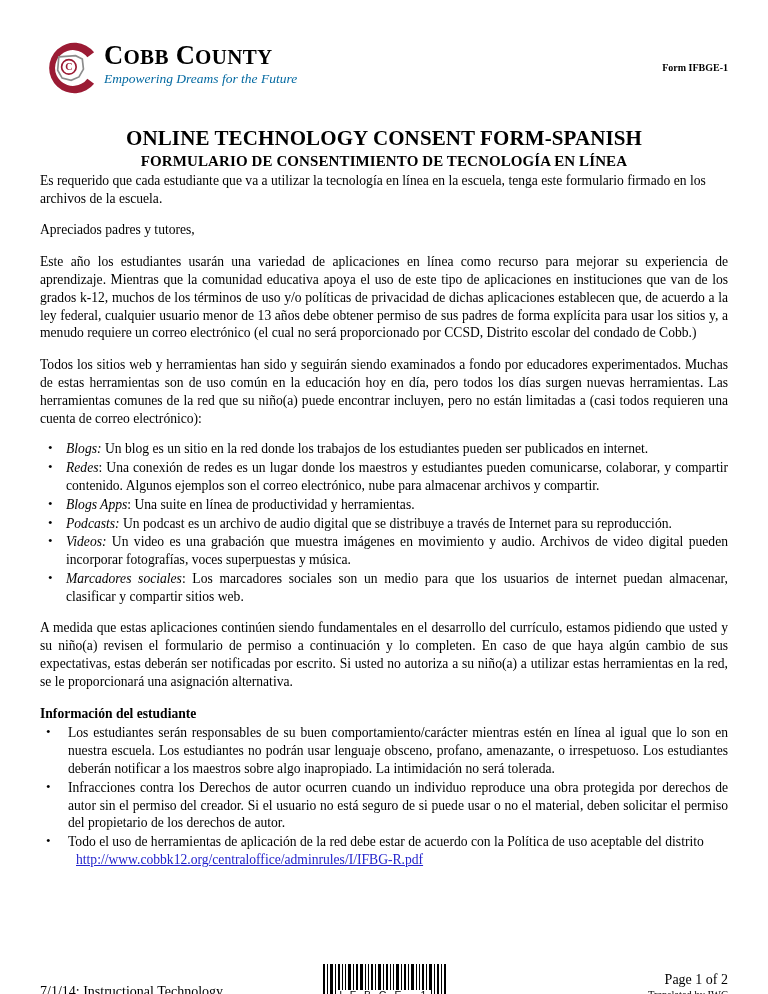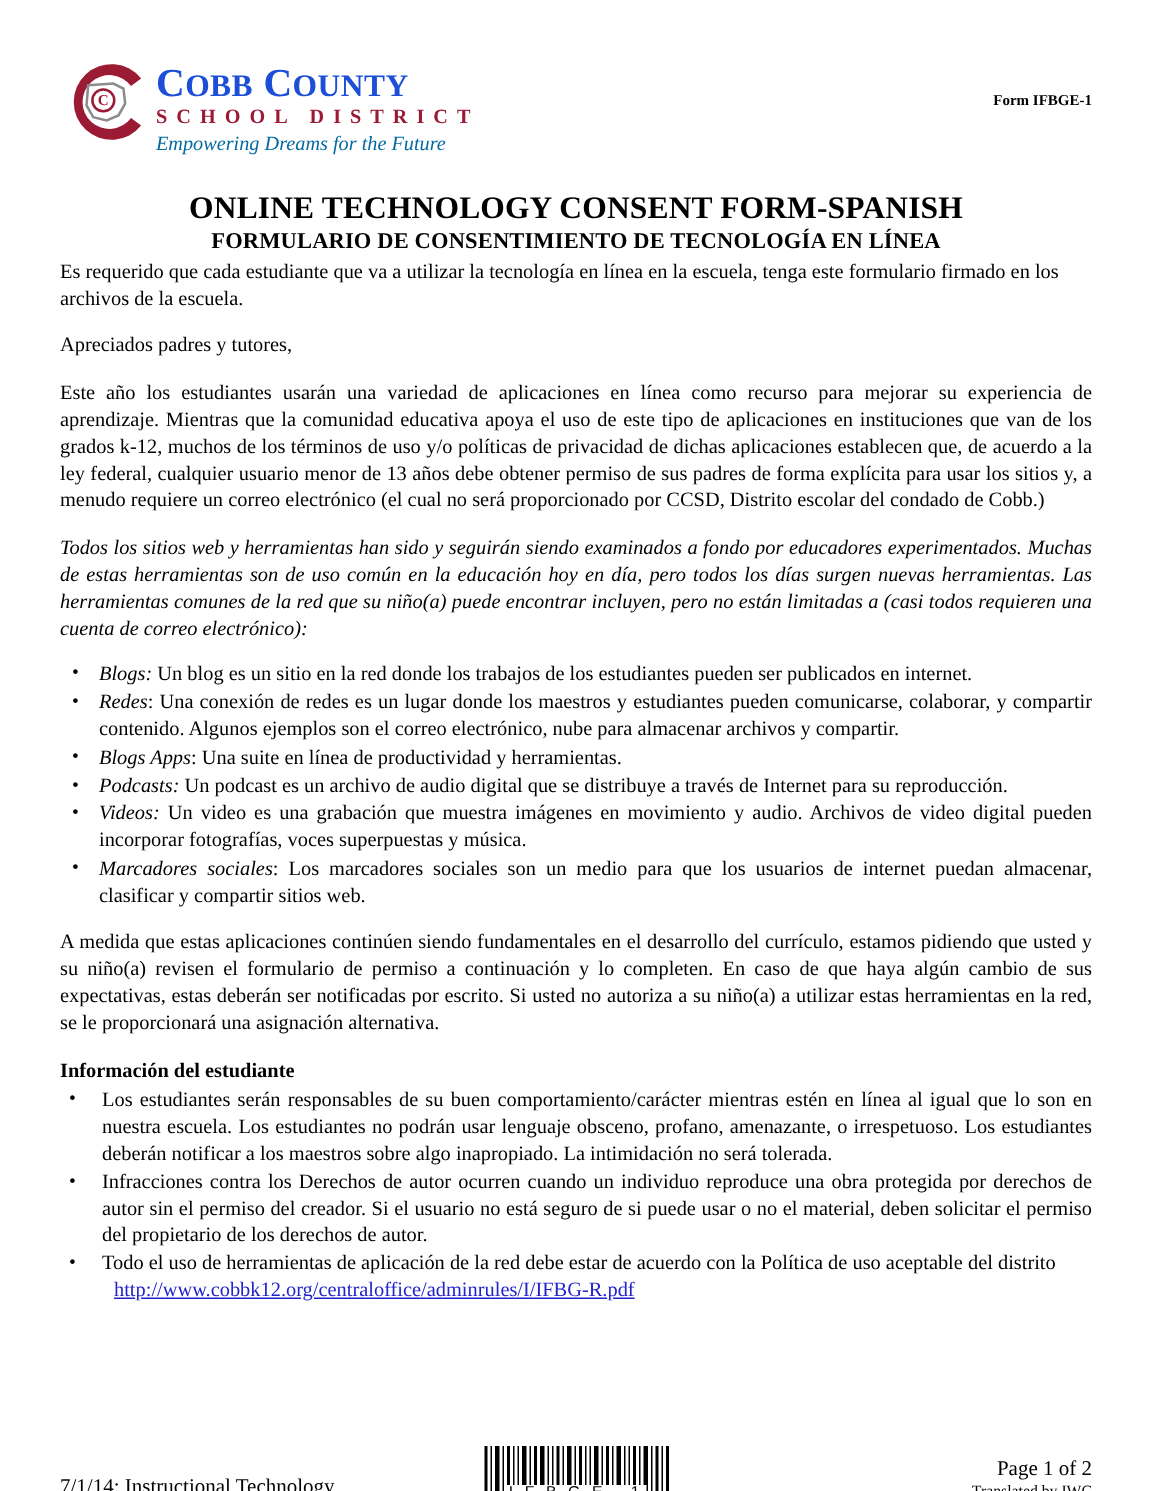"COBB COUNTY" .logo-line1 { color: #1d4ed8 -> #000000 }
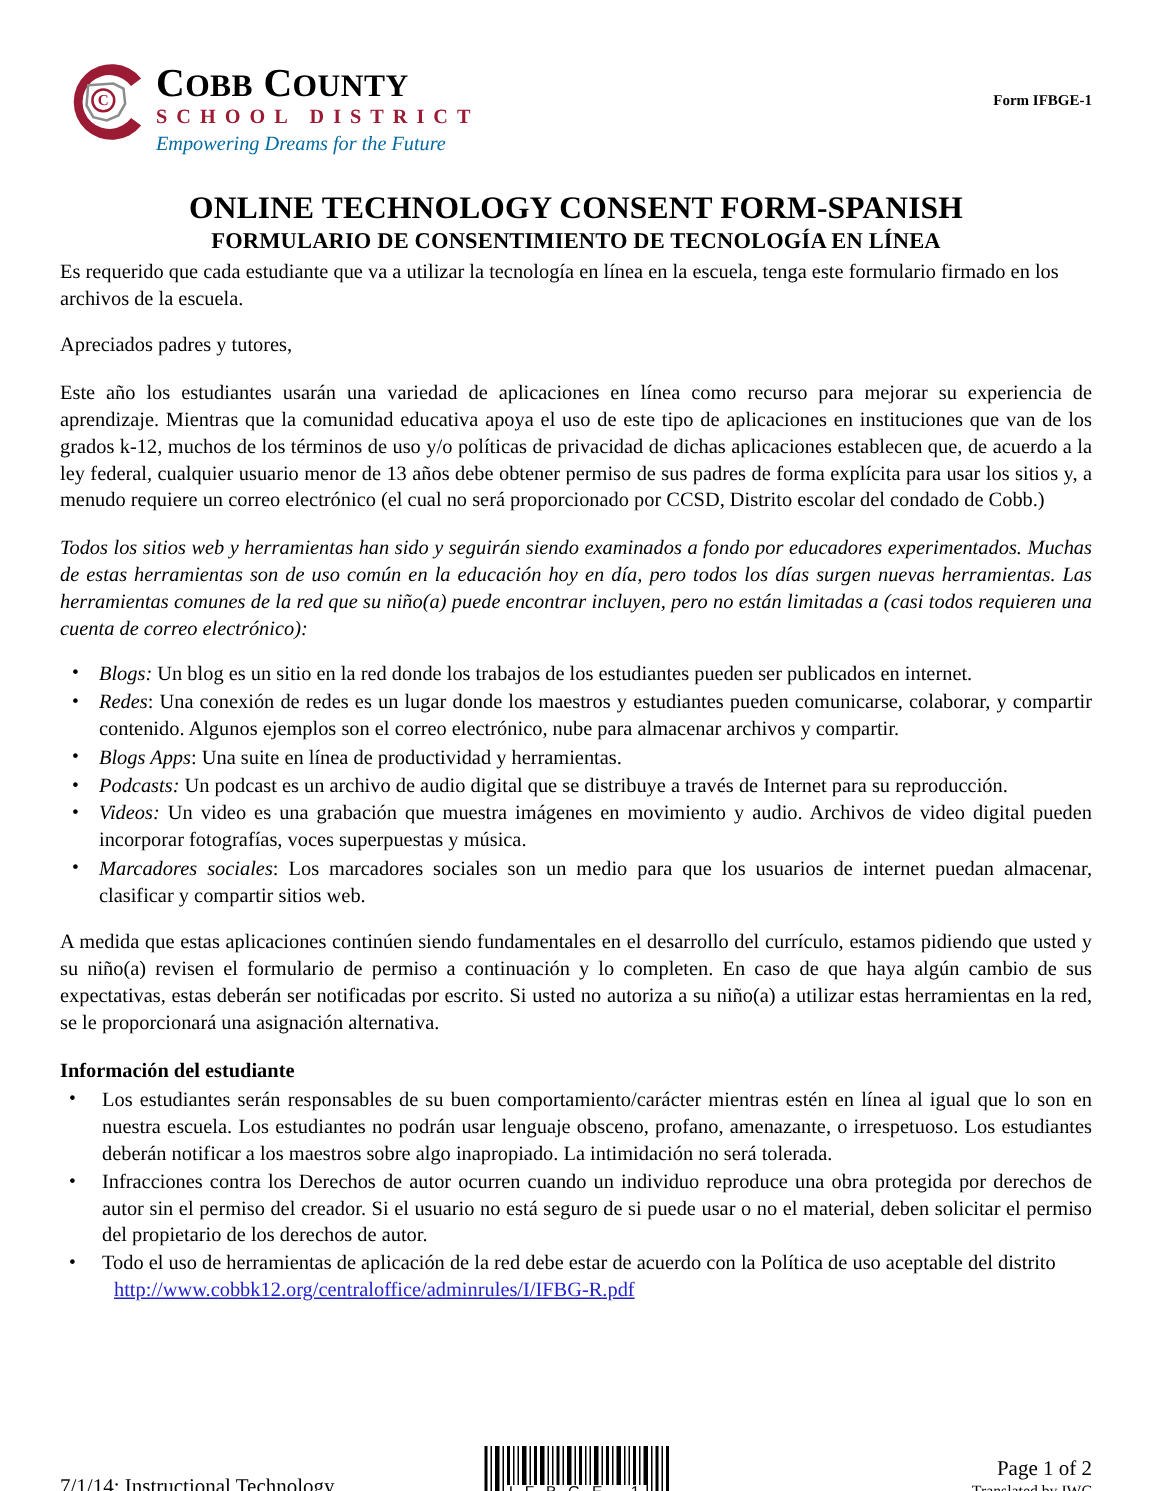"SCHOOL DISTRICT" div.logo-line2 { html: <div>SCHOOL DISTRICT</div> -> none }
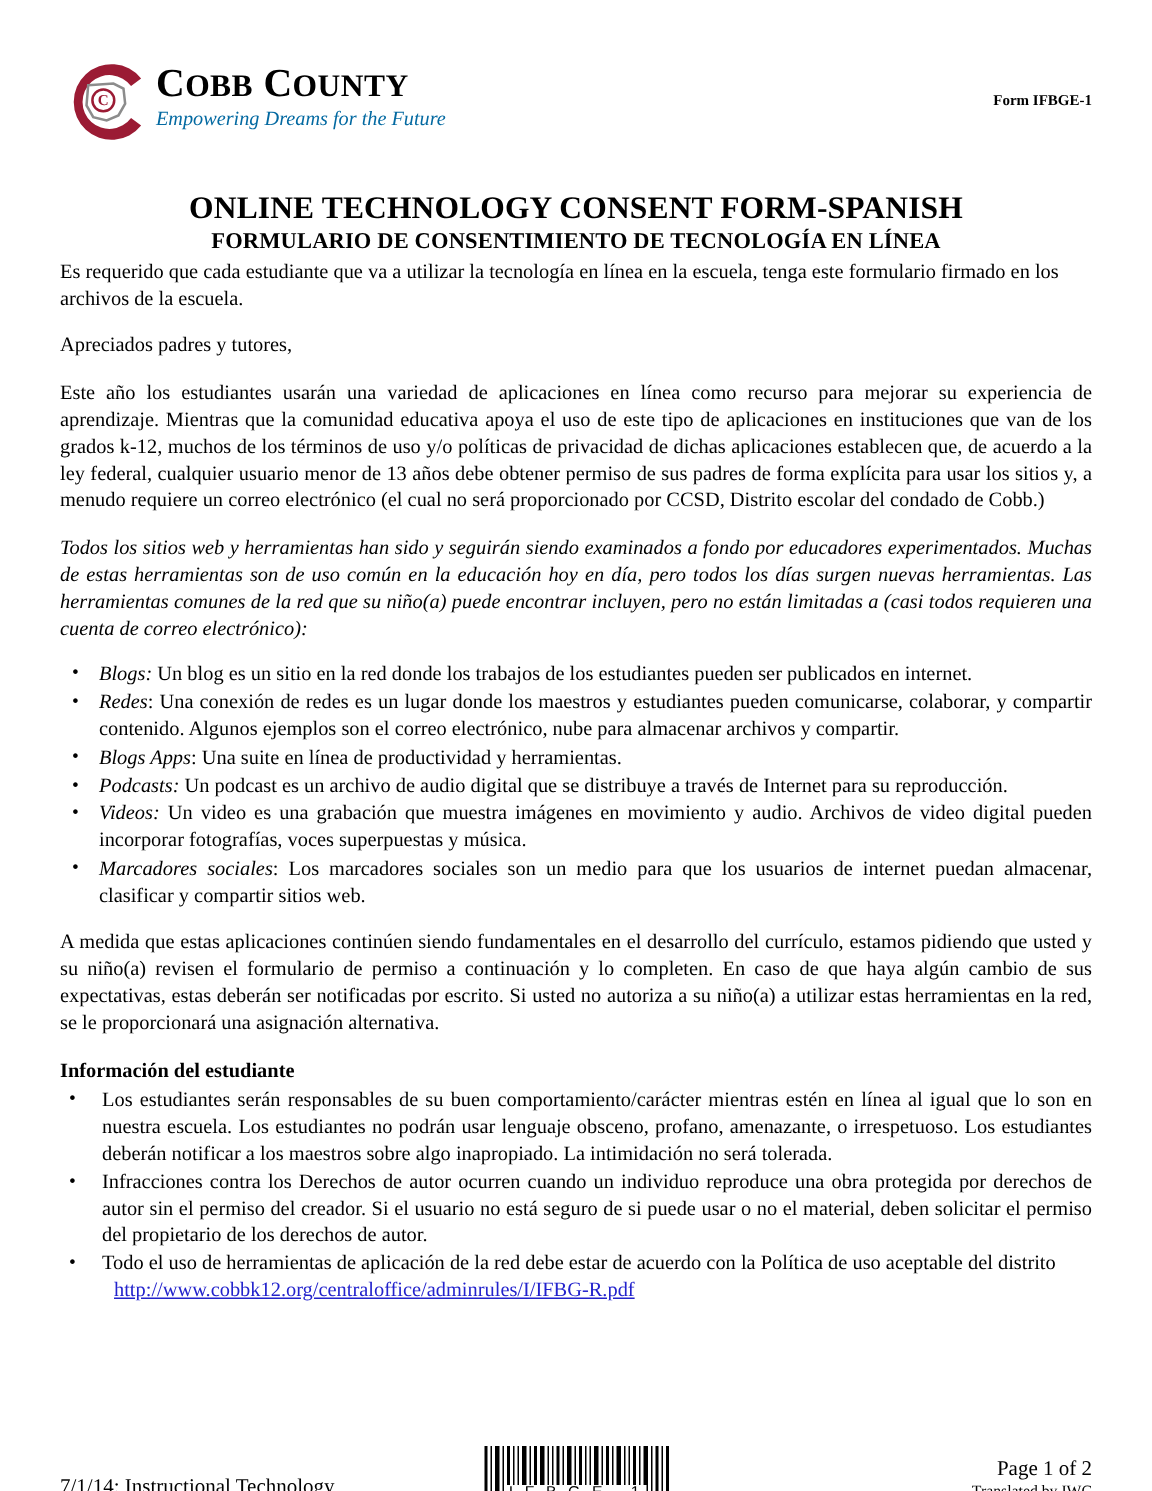"Todos los sitios web y" p.para.tight { font-style: italic -> none }
